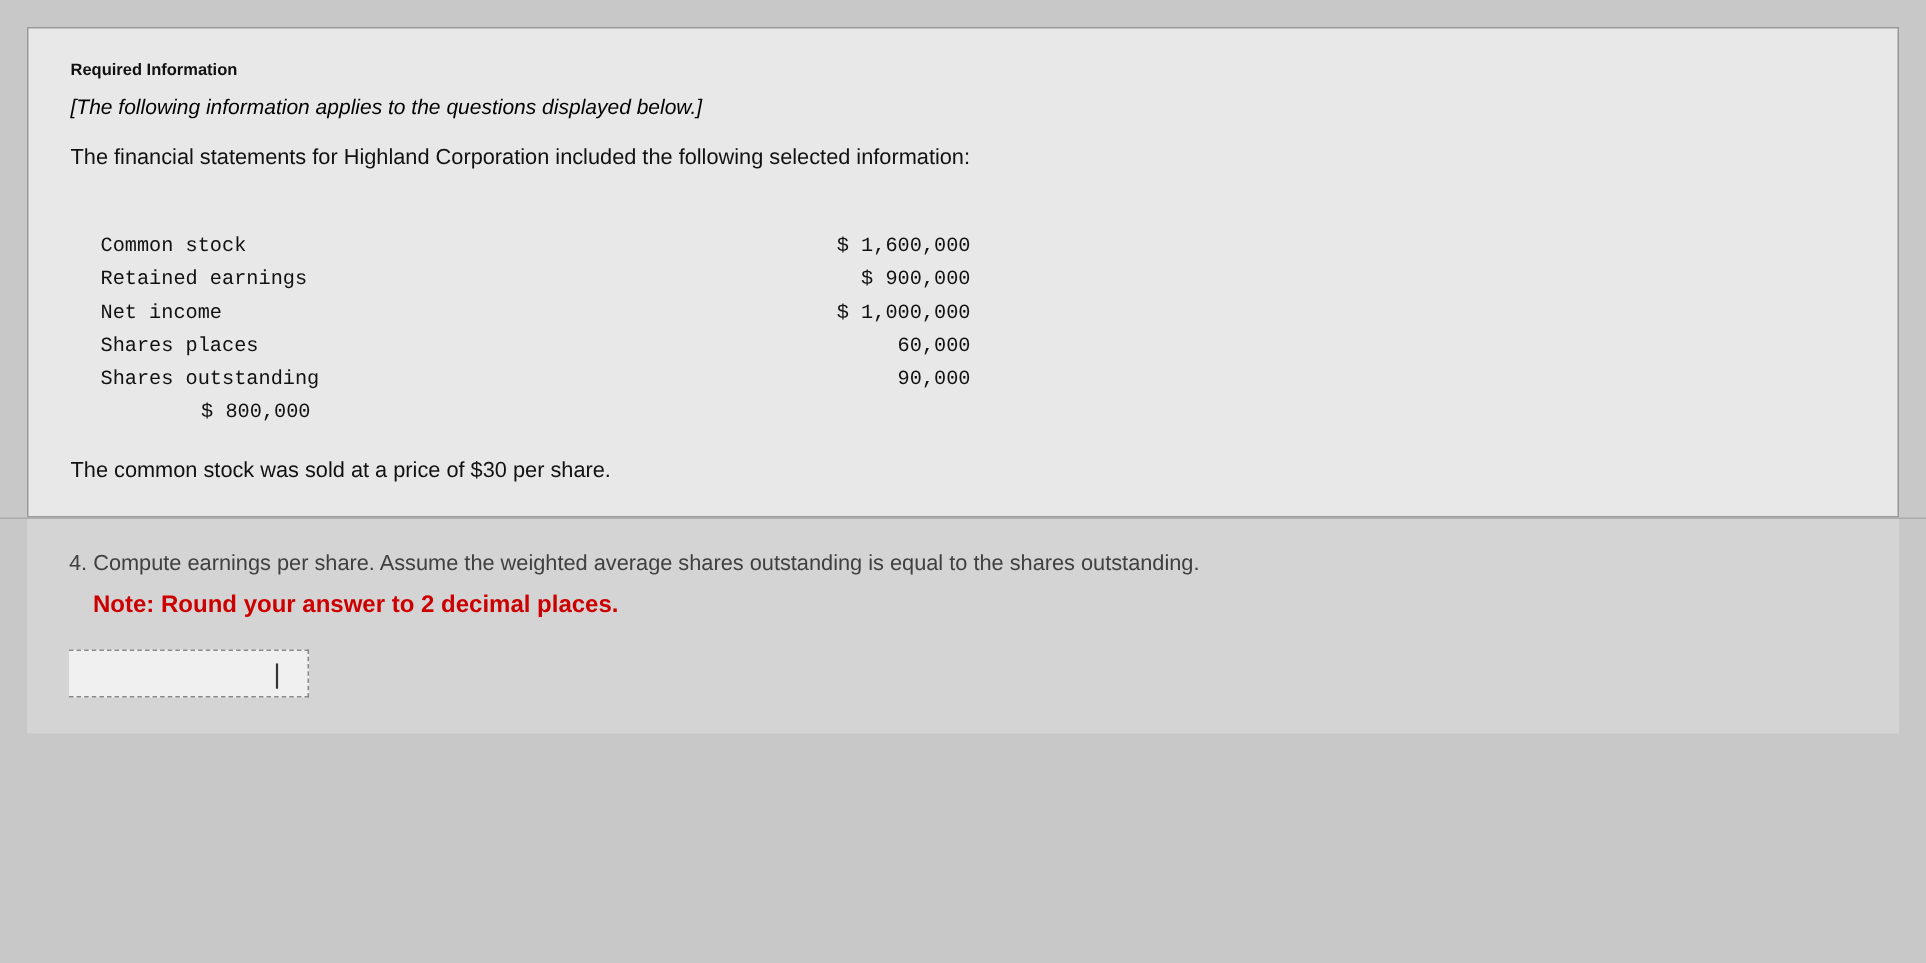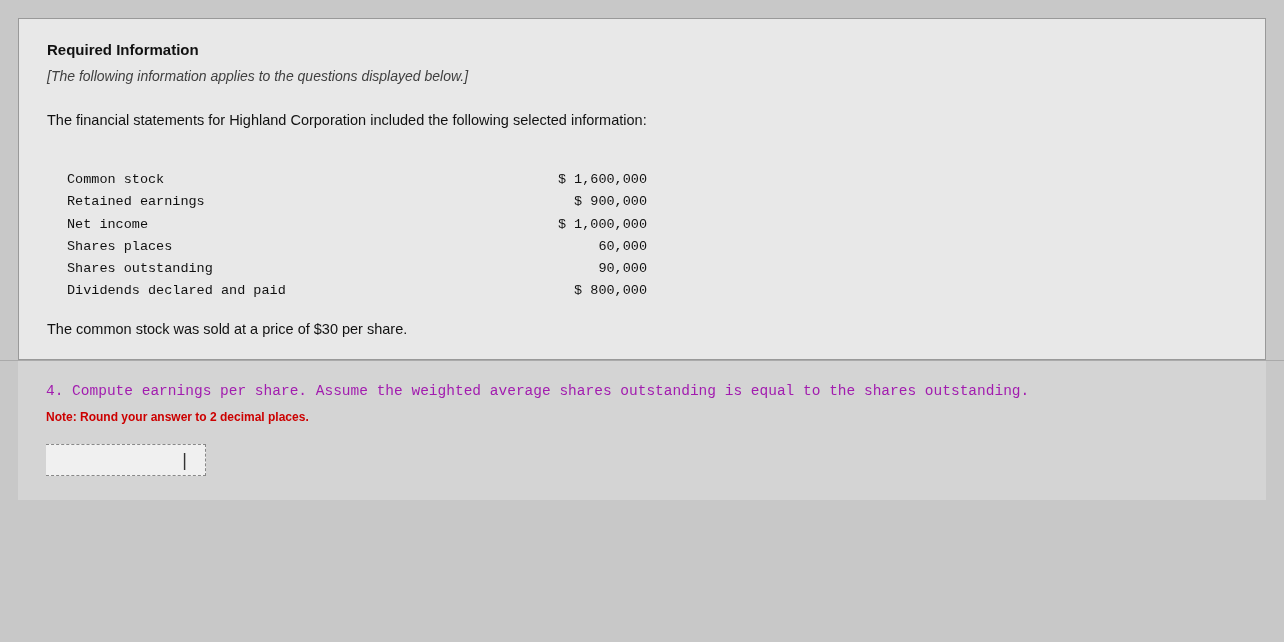"Required Information" .required-info-title { font-size: 15px -> 11px }
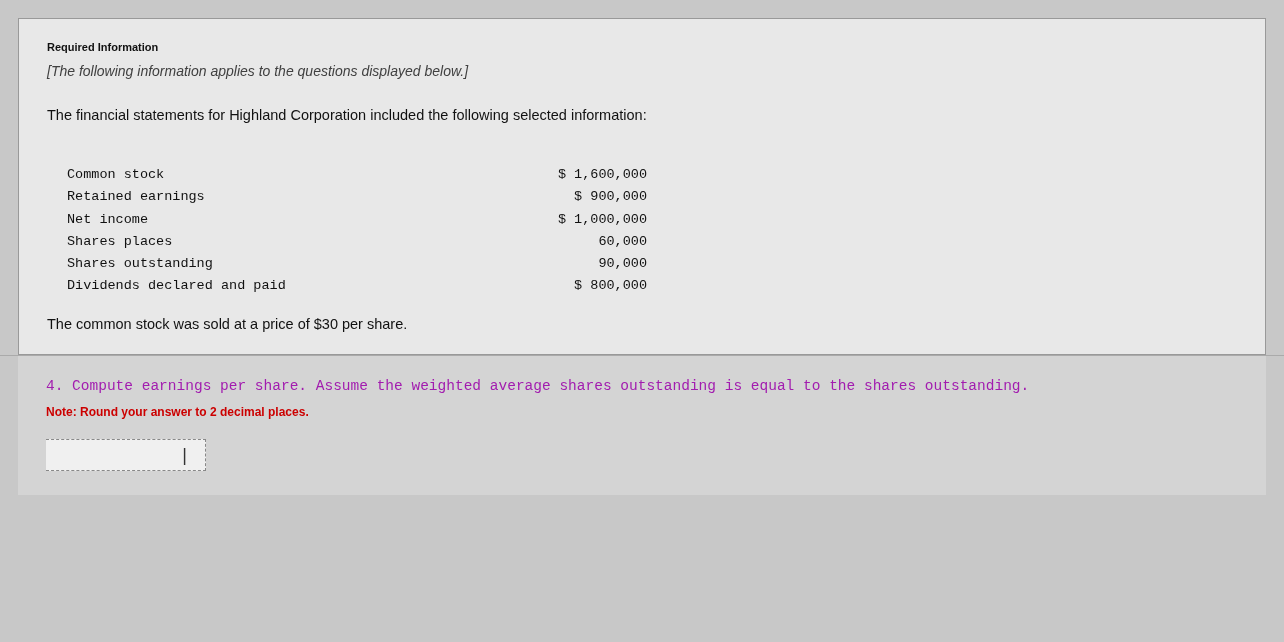"[The following information applies to" .italic-info { color: #404040 -> #000000; margin-bottom: 28px -> 18px }
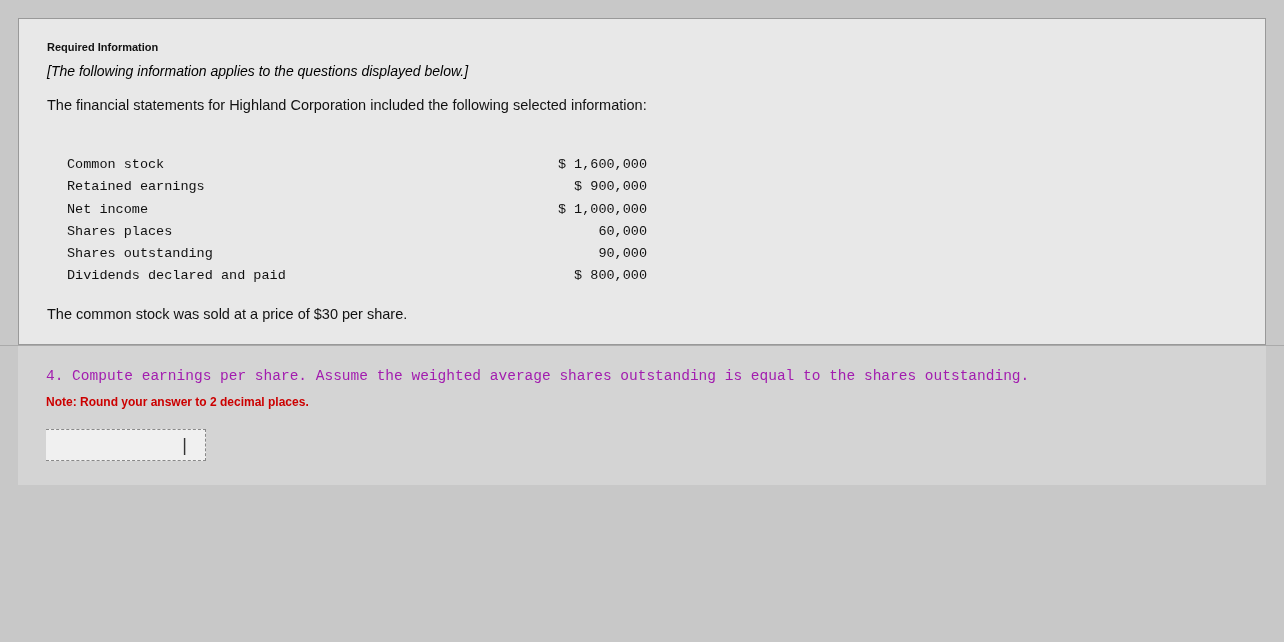"Dividends declared and paid" span.label { html: <span>Dividends declared and paid</span> -> none }
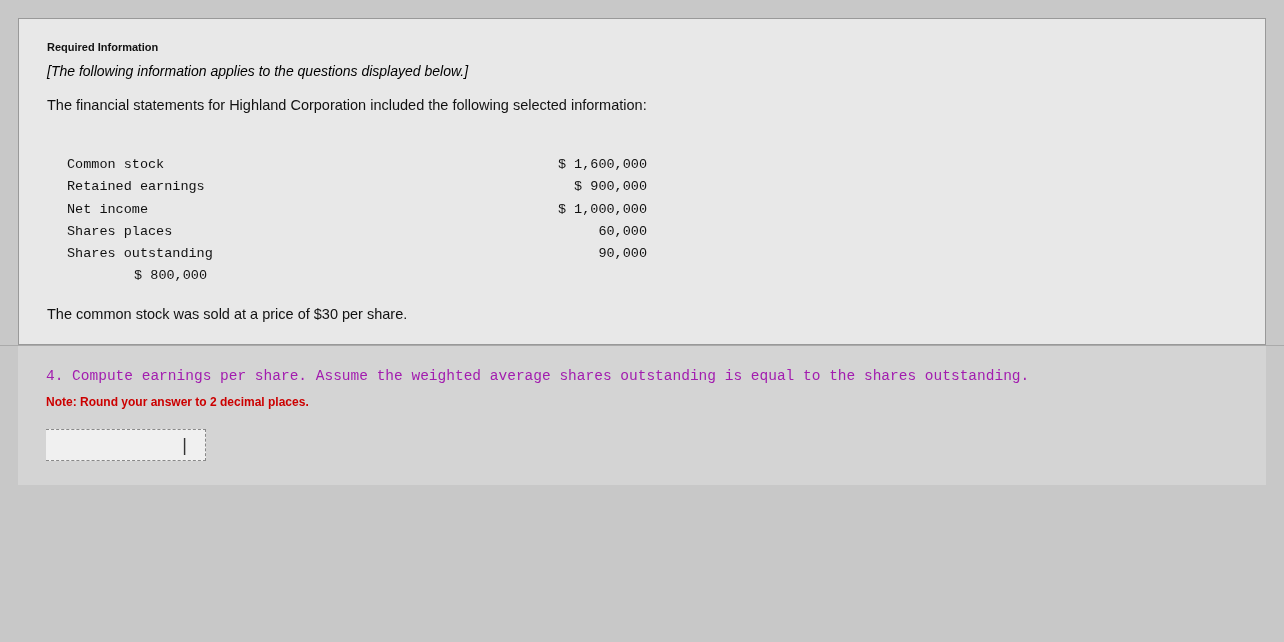"4. Compute earnings per share." .question-text { color: #a21caf -> #404040; font-family: Liberation Mono, monospace -> none }
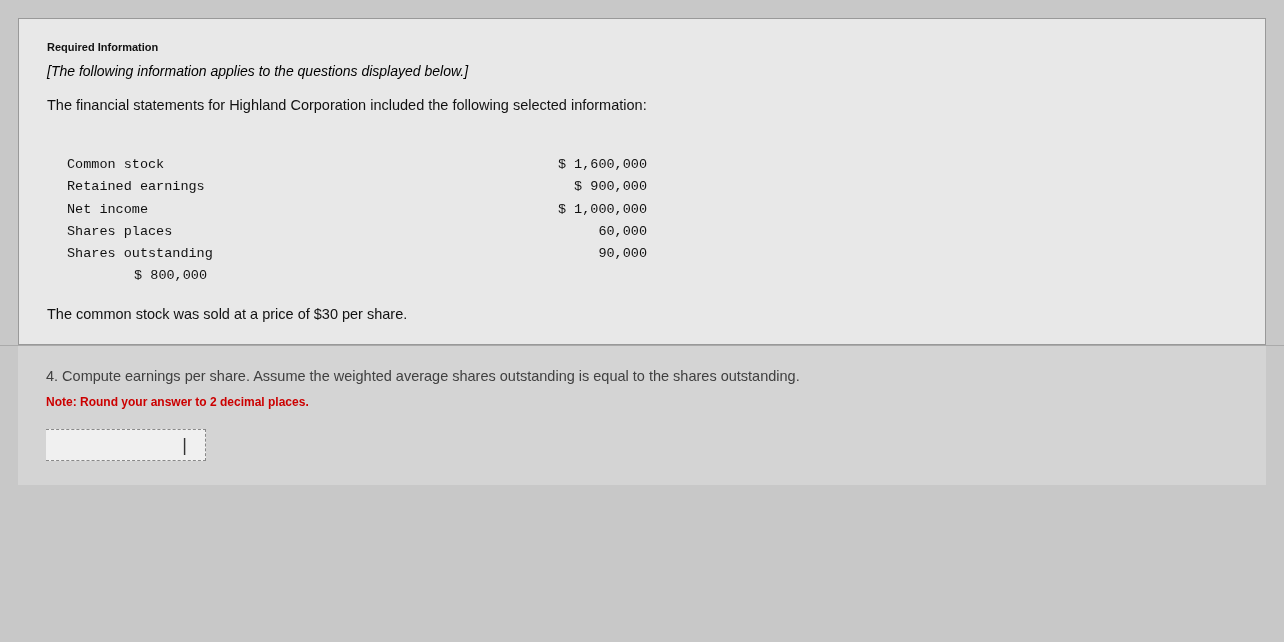"Note: Round your answer to" .note-text { font-size: 12px -> 16px; margin-left: none -> 16px }
